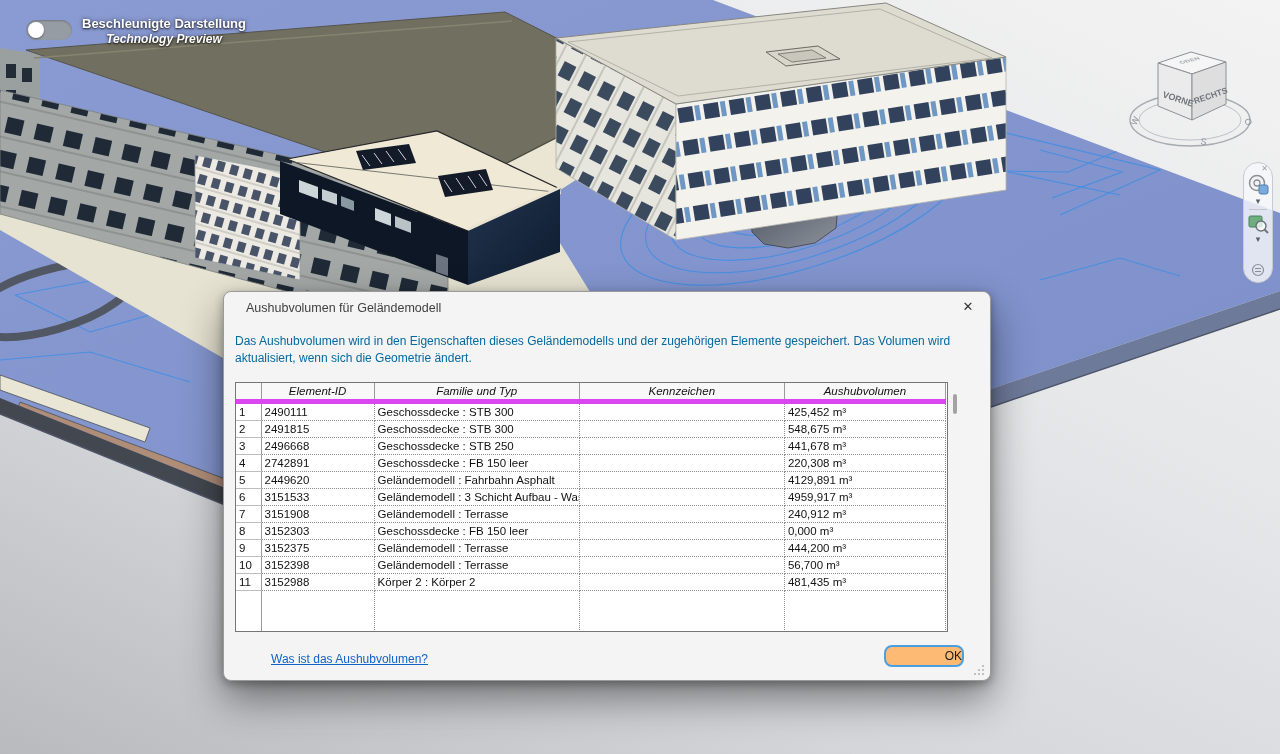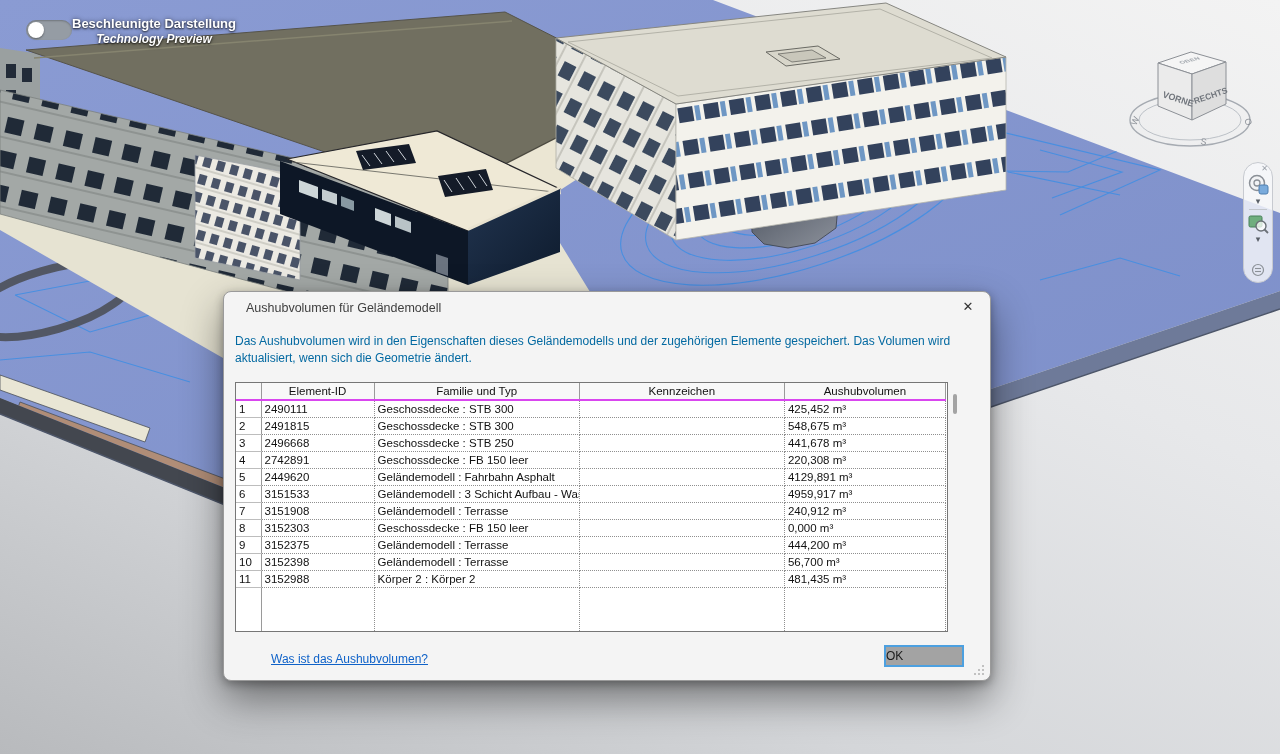"Beschleunigte Darstellung" .preview-toggle { gap: none -> 10px }
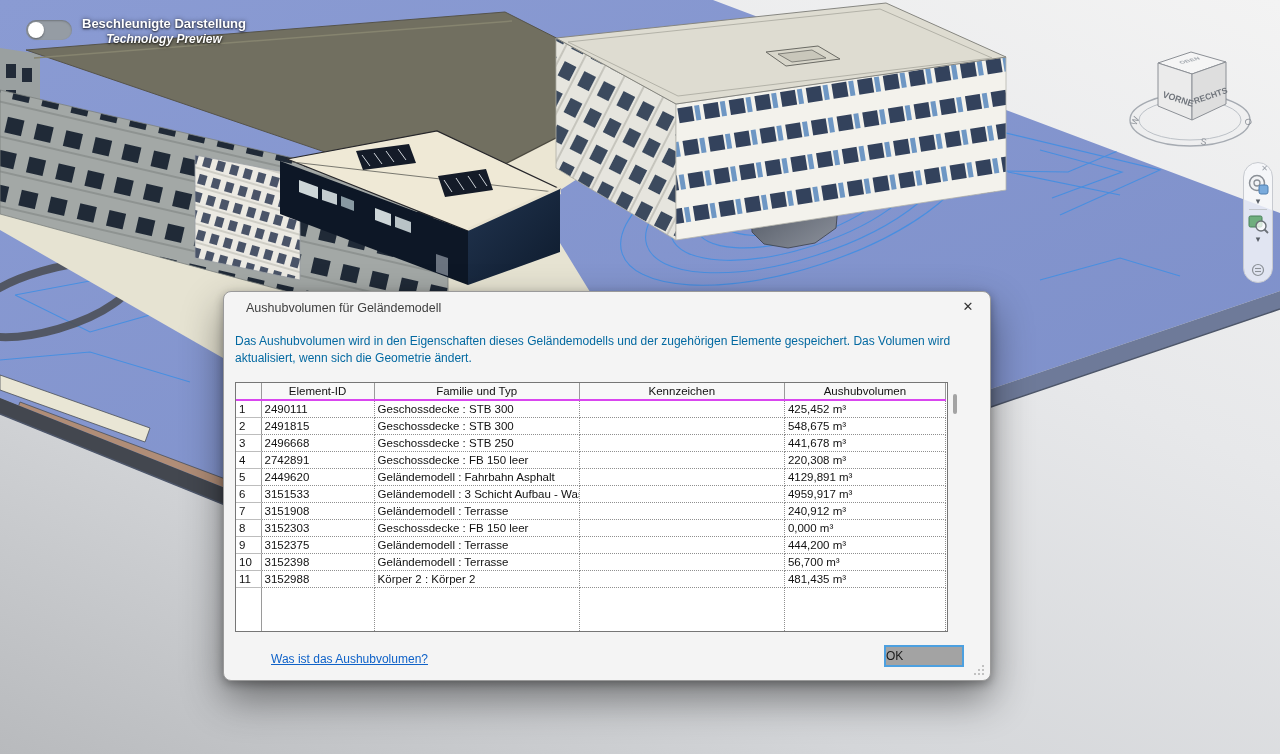"Element-ID" th { border-bottom: 2px solid #d946ef -> 5px solid #d946ef; font-style: none -> italic }
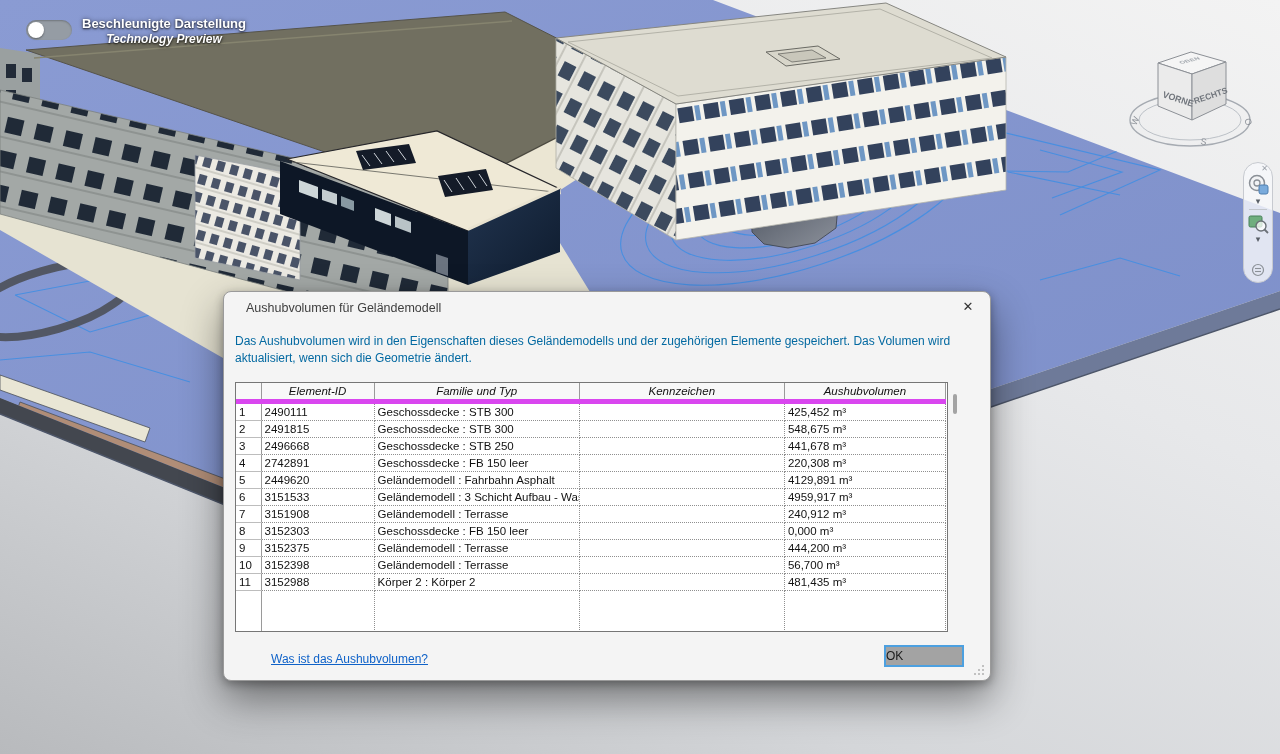"OK" .ok-btn { background: #a3a3a3 -> #fdba74; border-radius: 0 -> 8px; text-align: left -> right }
